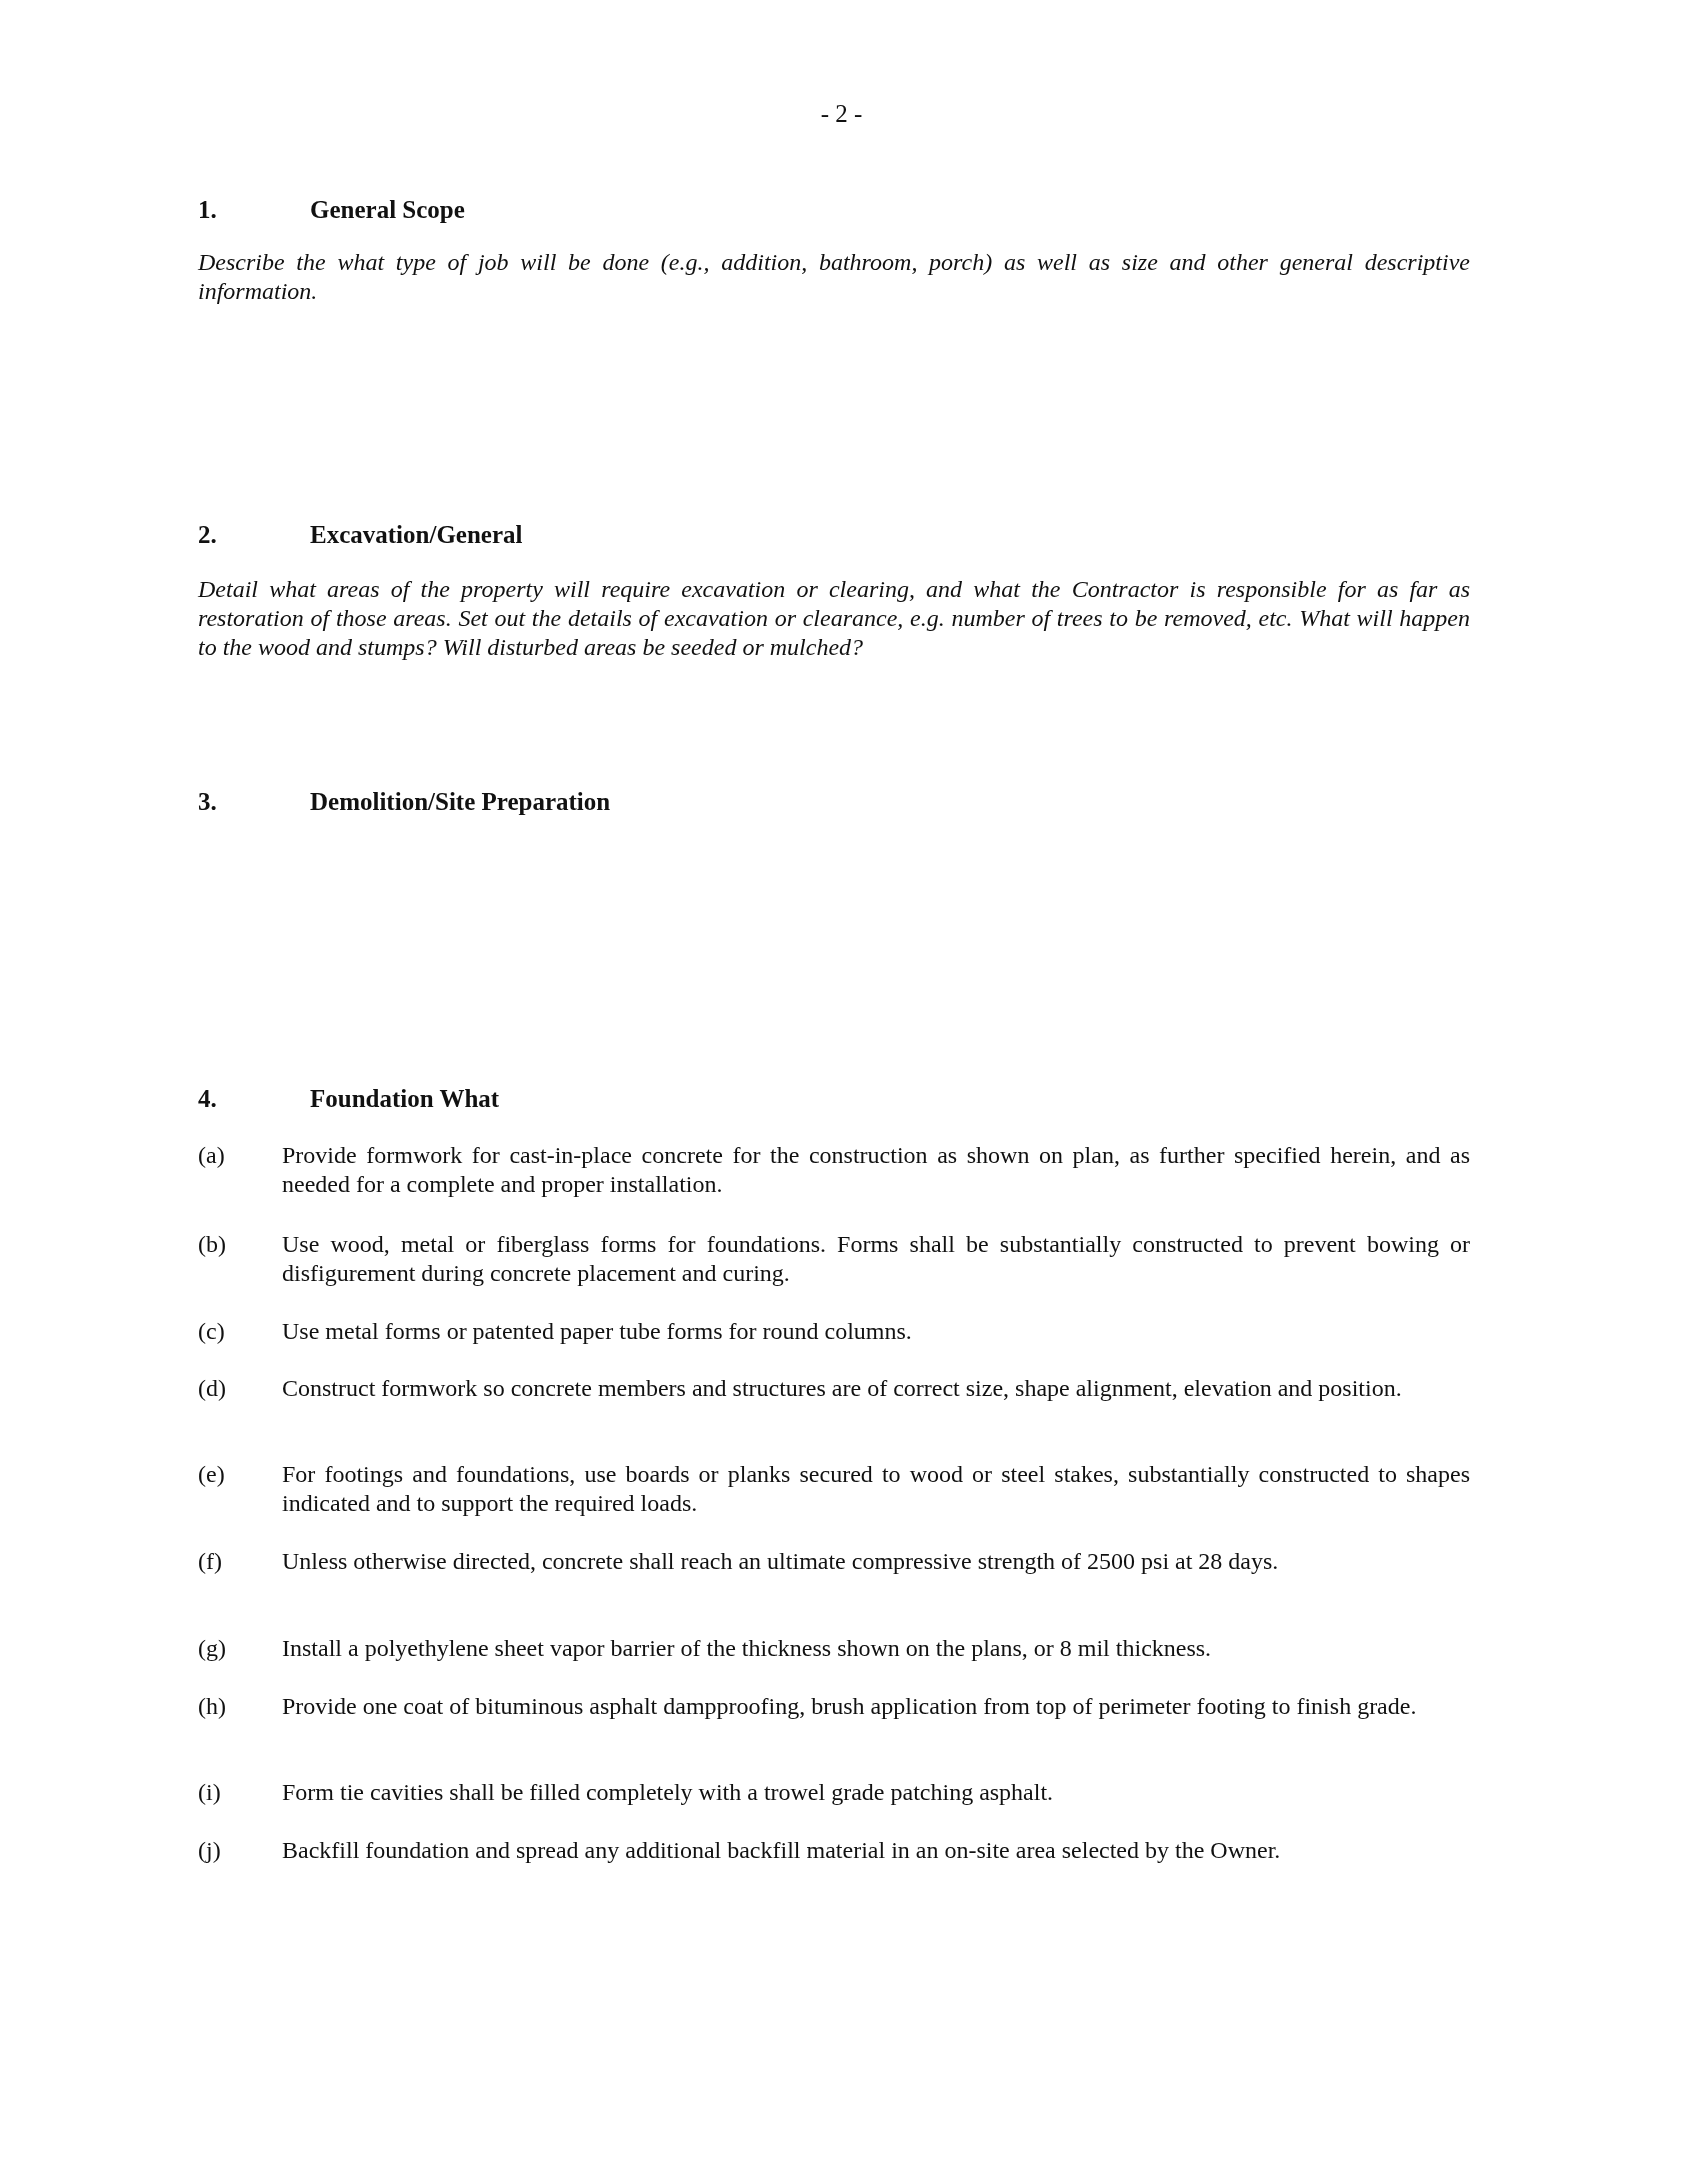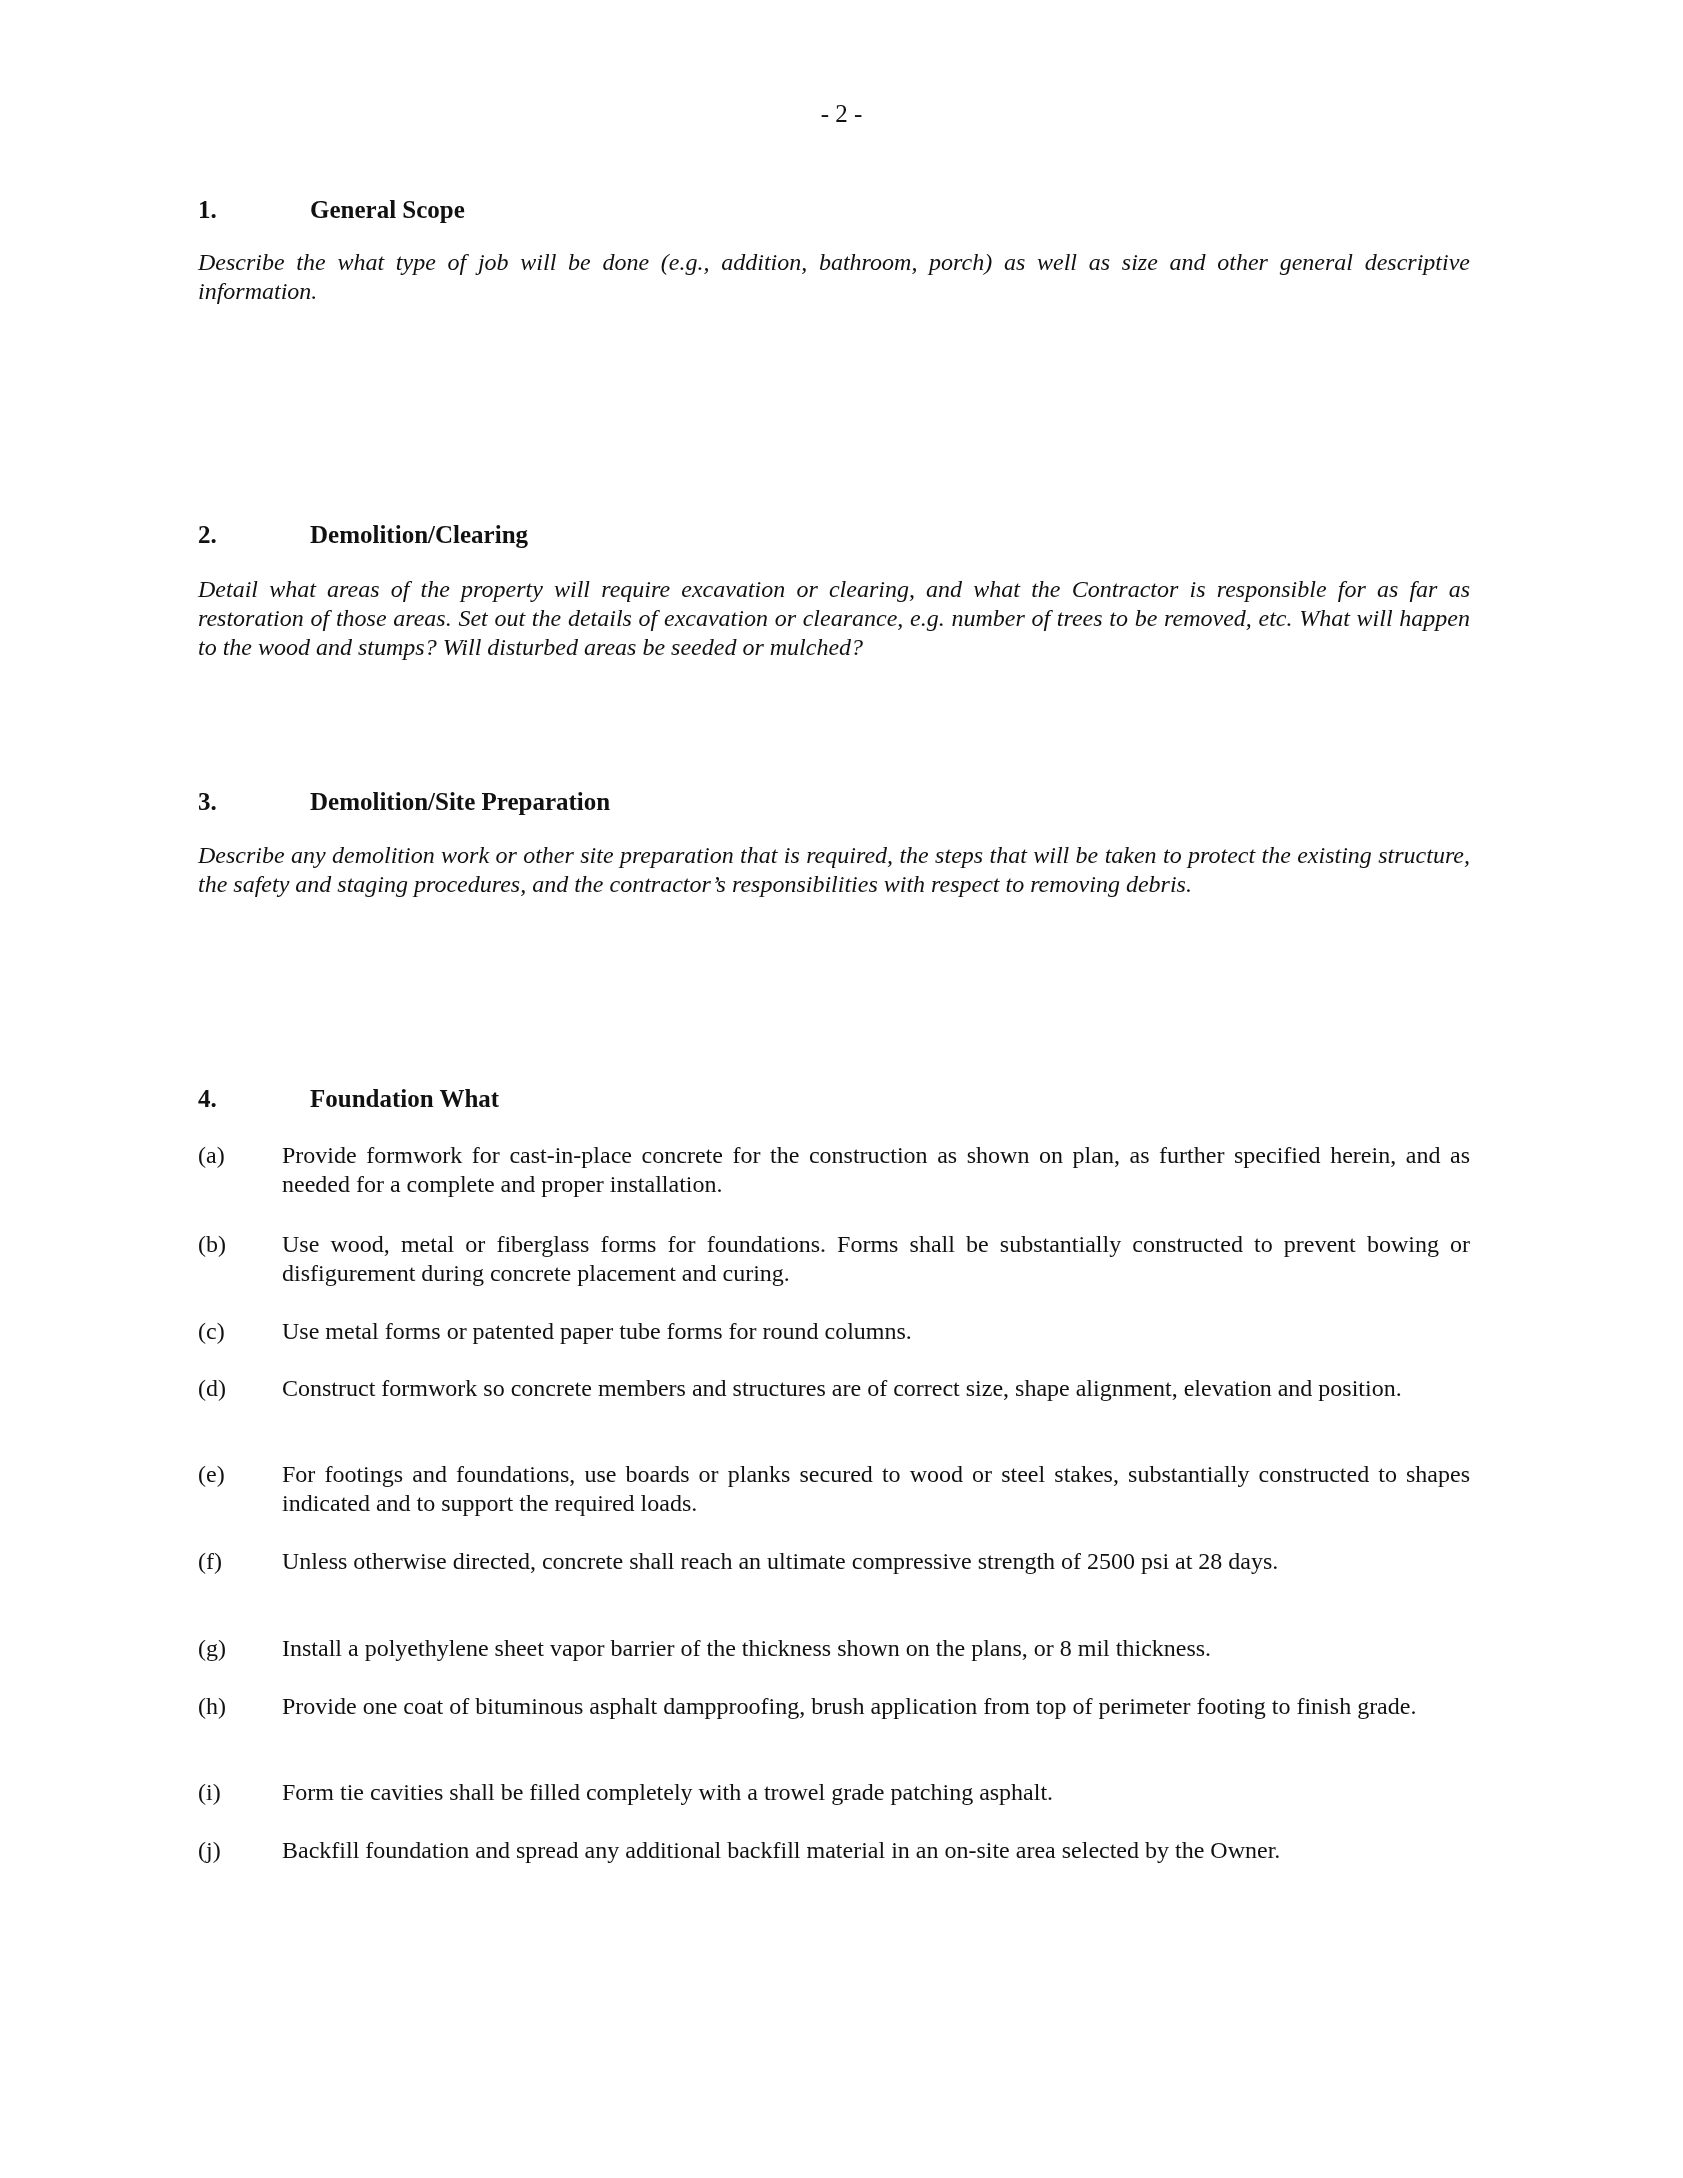"Demolition/Clearing" span.title { text: Demolition/Clearing -> Excavation/General }
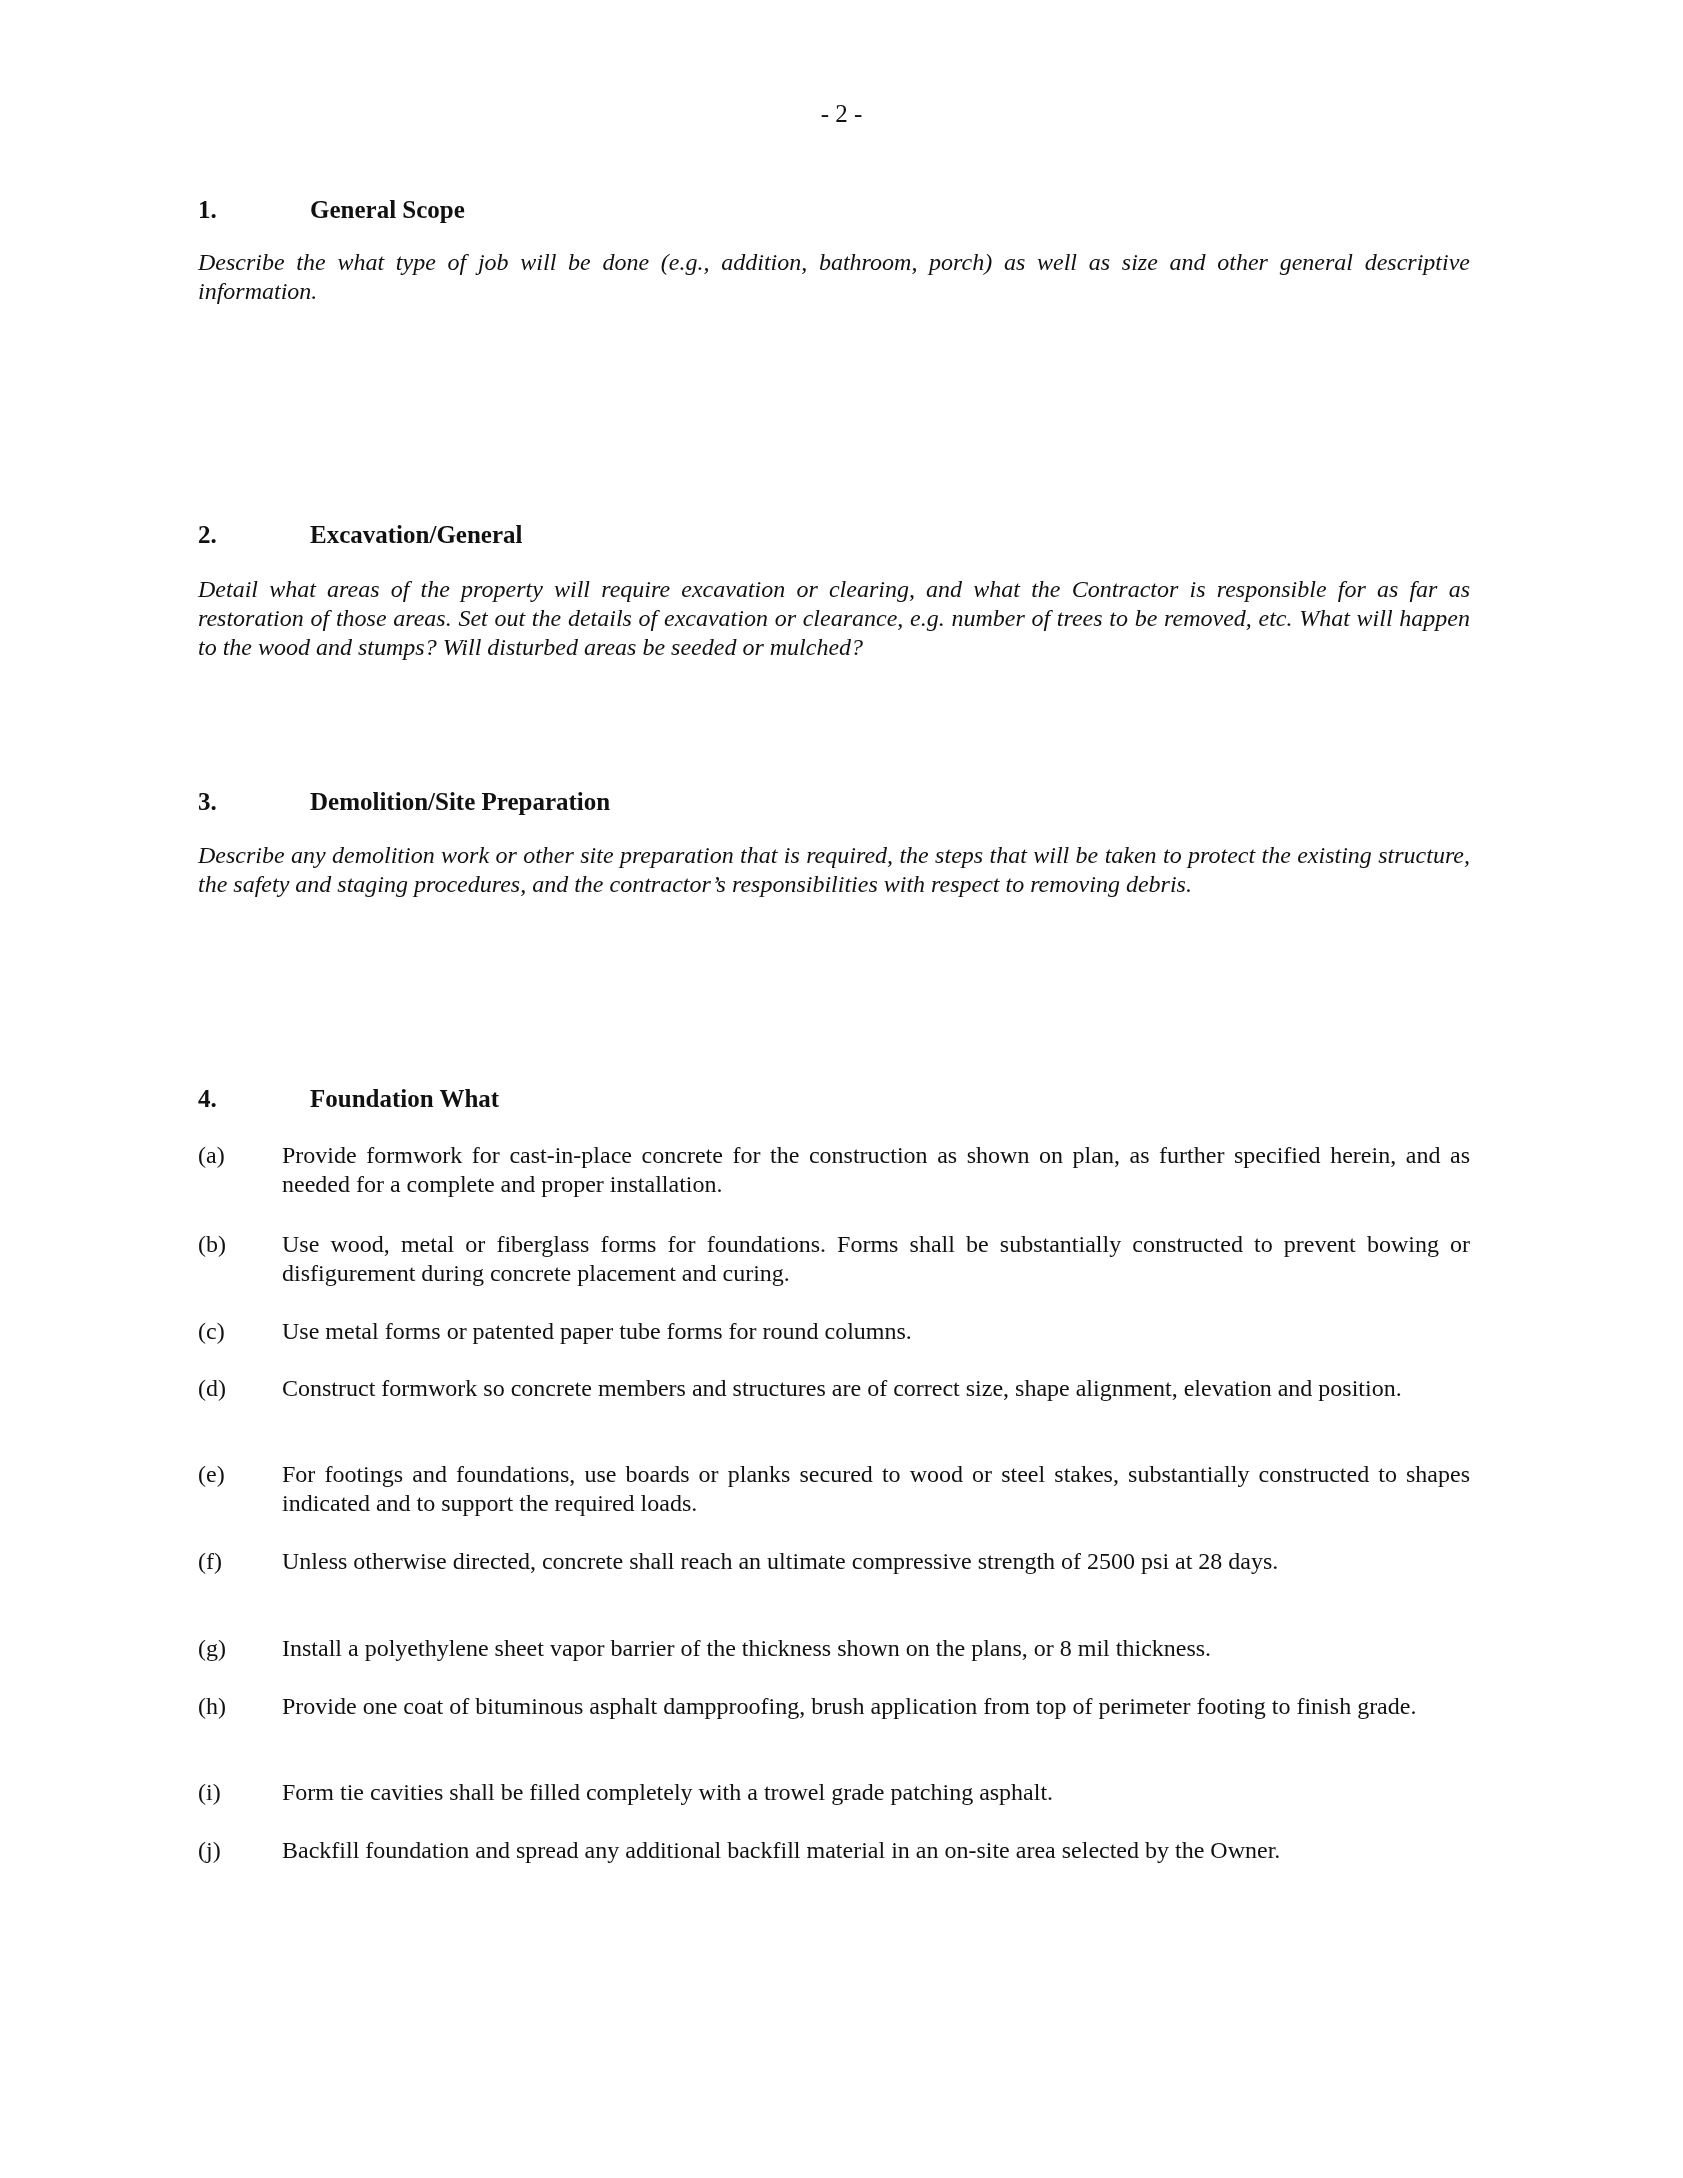"Describe any demolition work or" div.instr { html: <div>Describe any demolition work or other site preparation that is required, the steps that will be taken to protect the existing structure, the safety and staging procedures, and the contractor’s responsibilities with respect to removing debris.</div> -> none }
